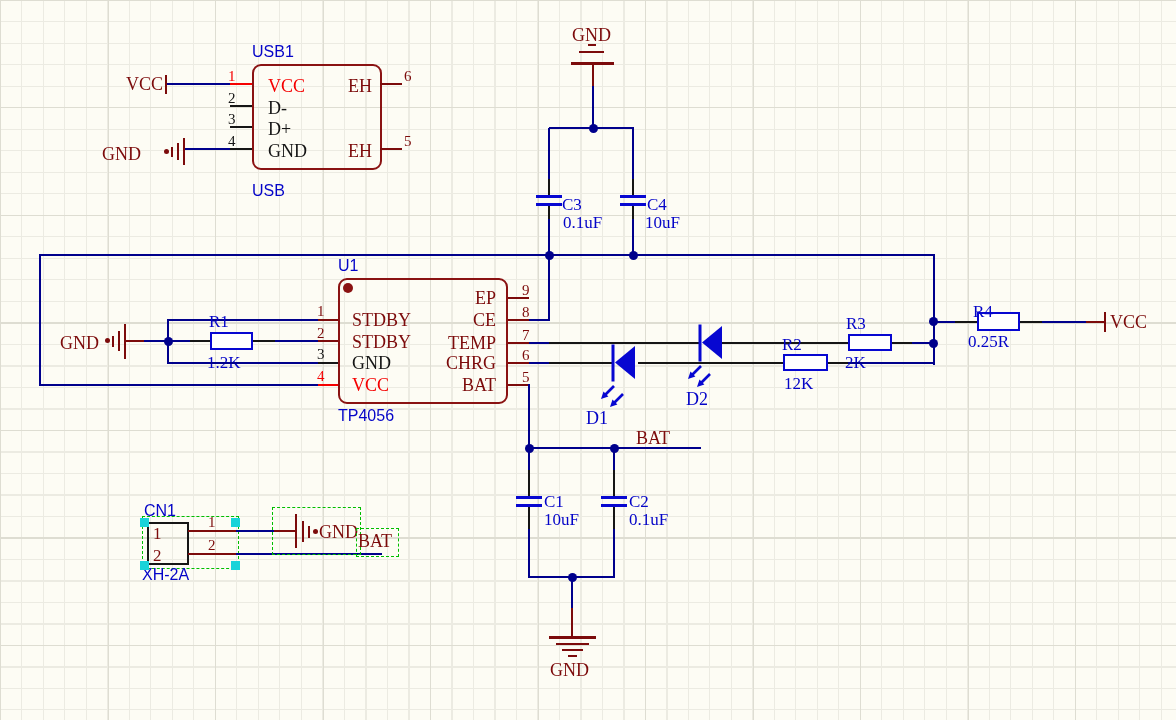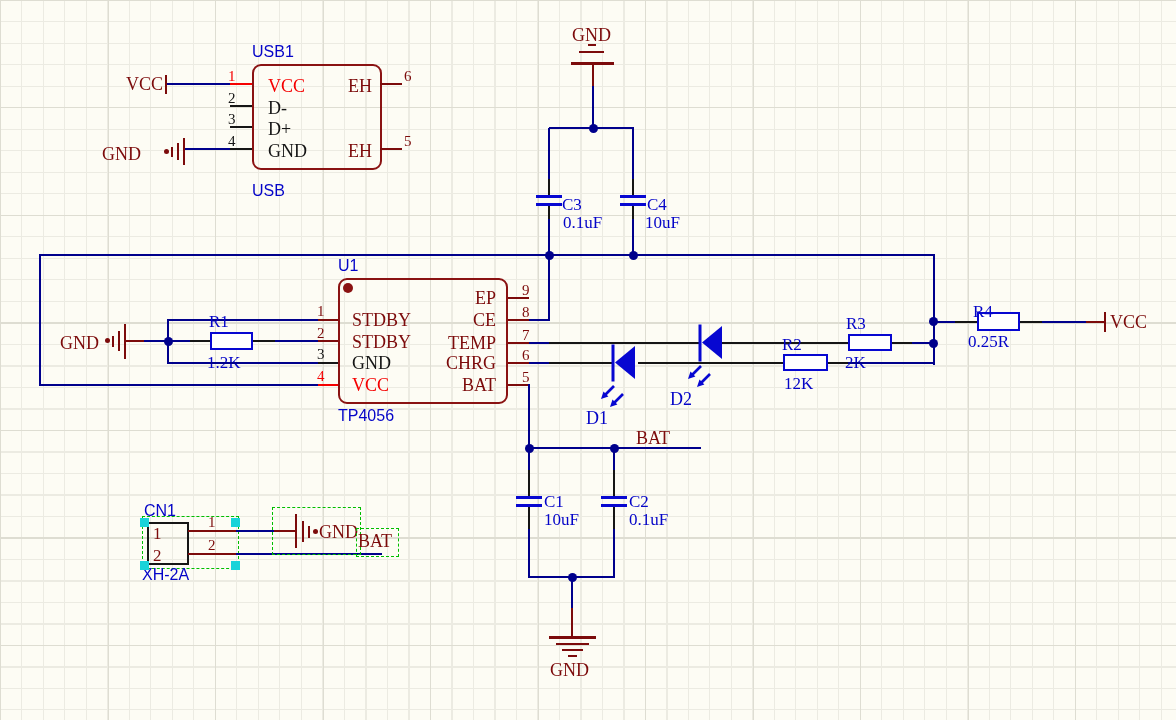"D2" span.lbl { left: 670px -> 686px }
